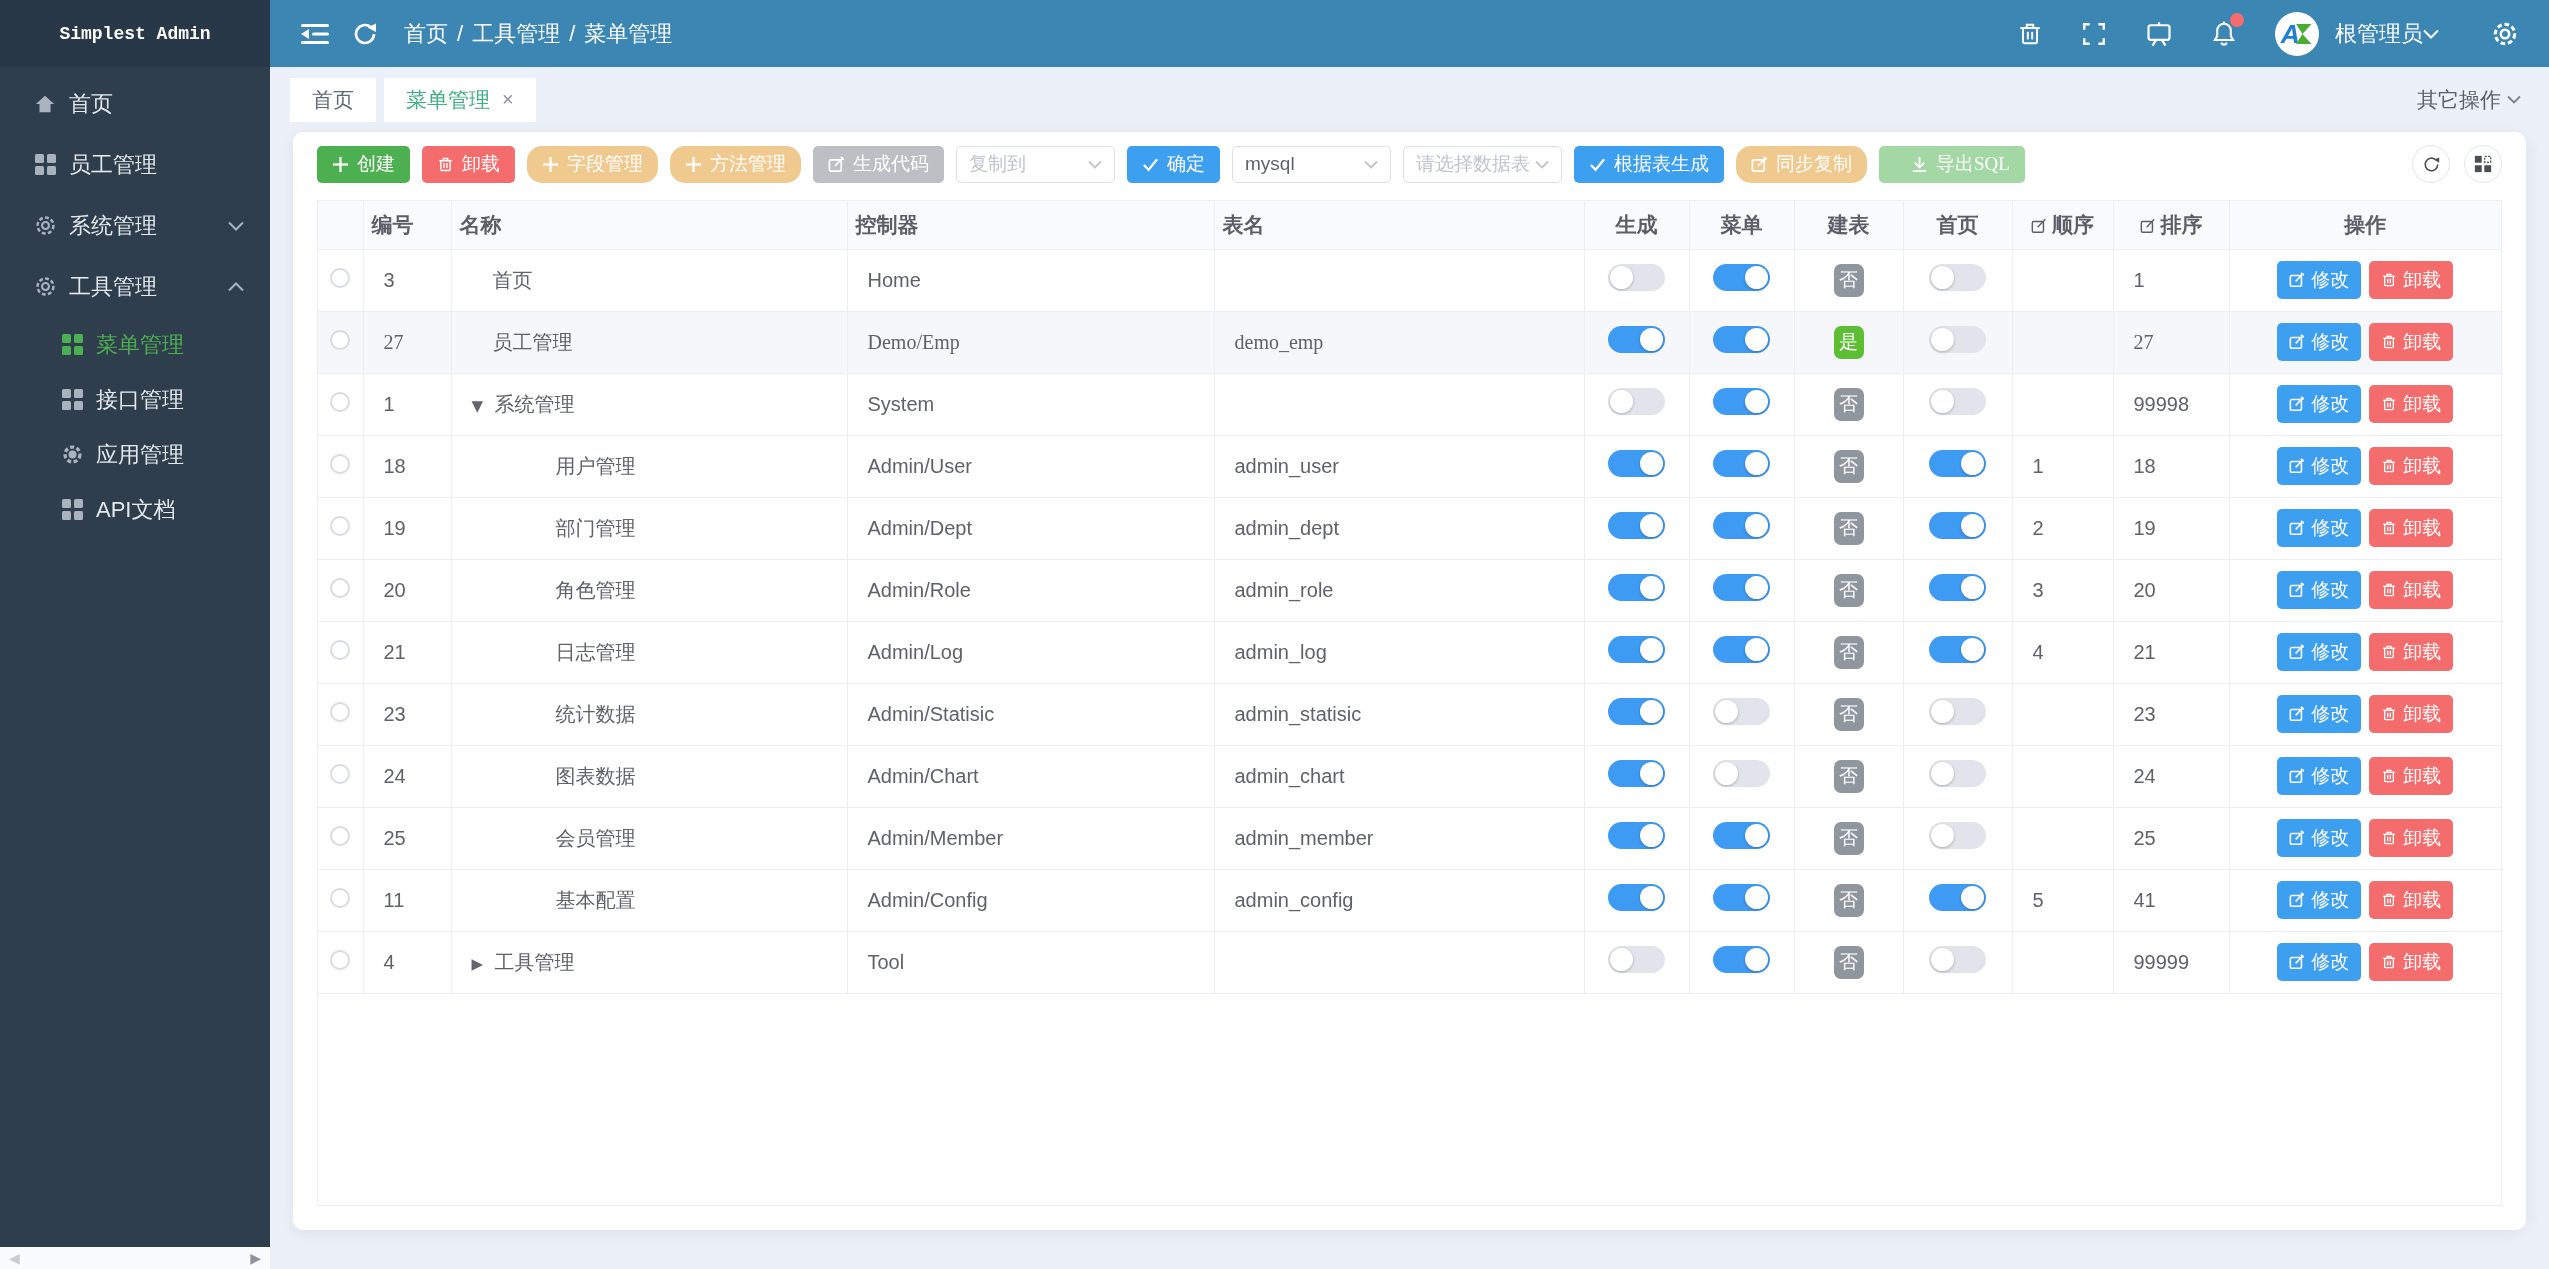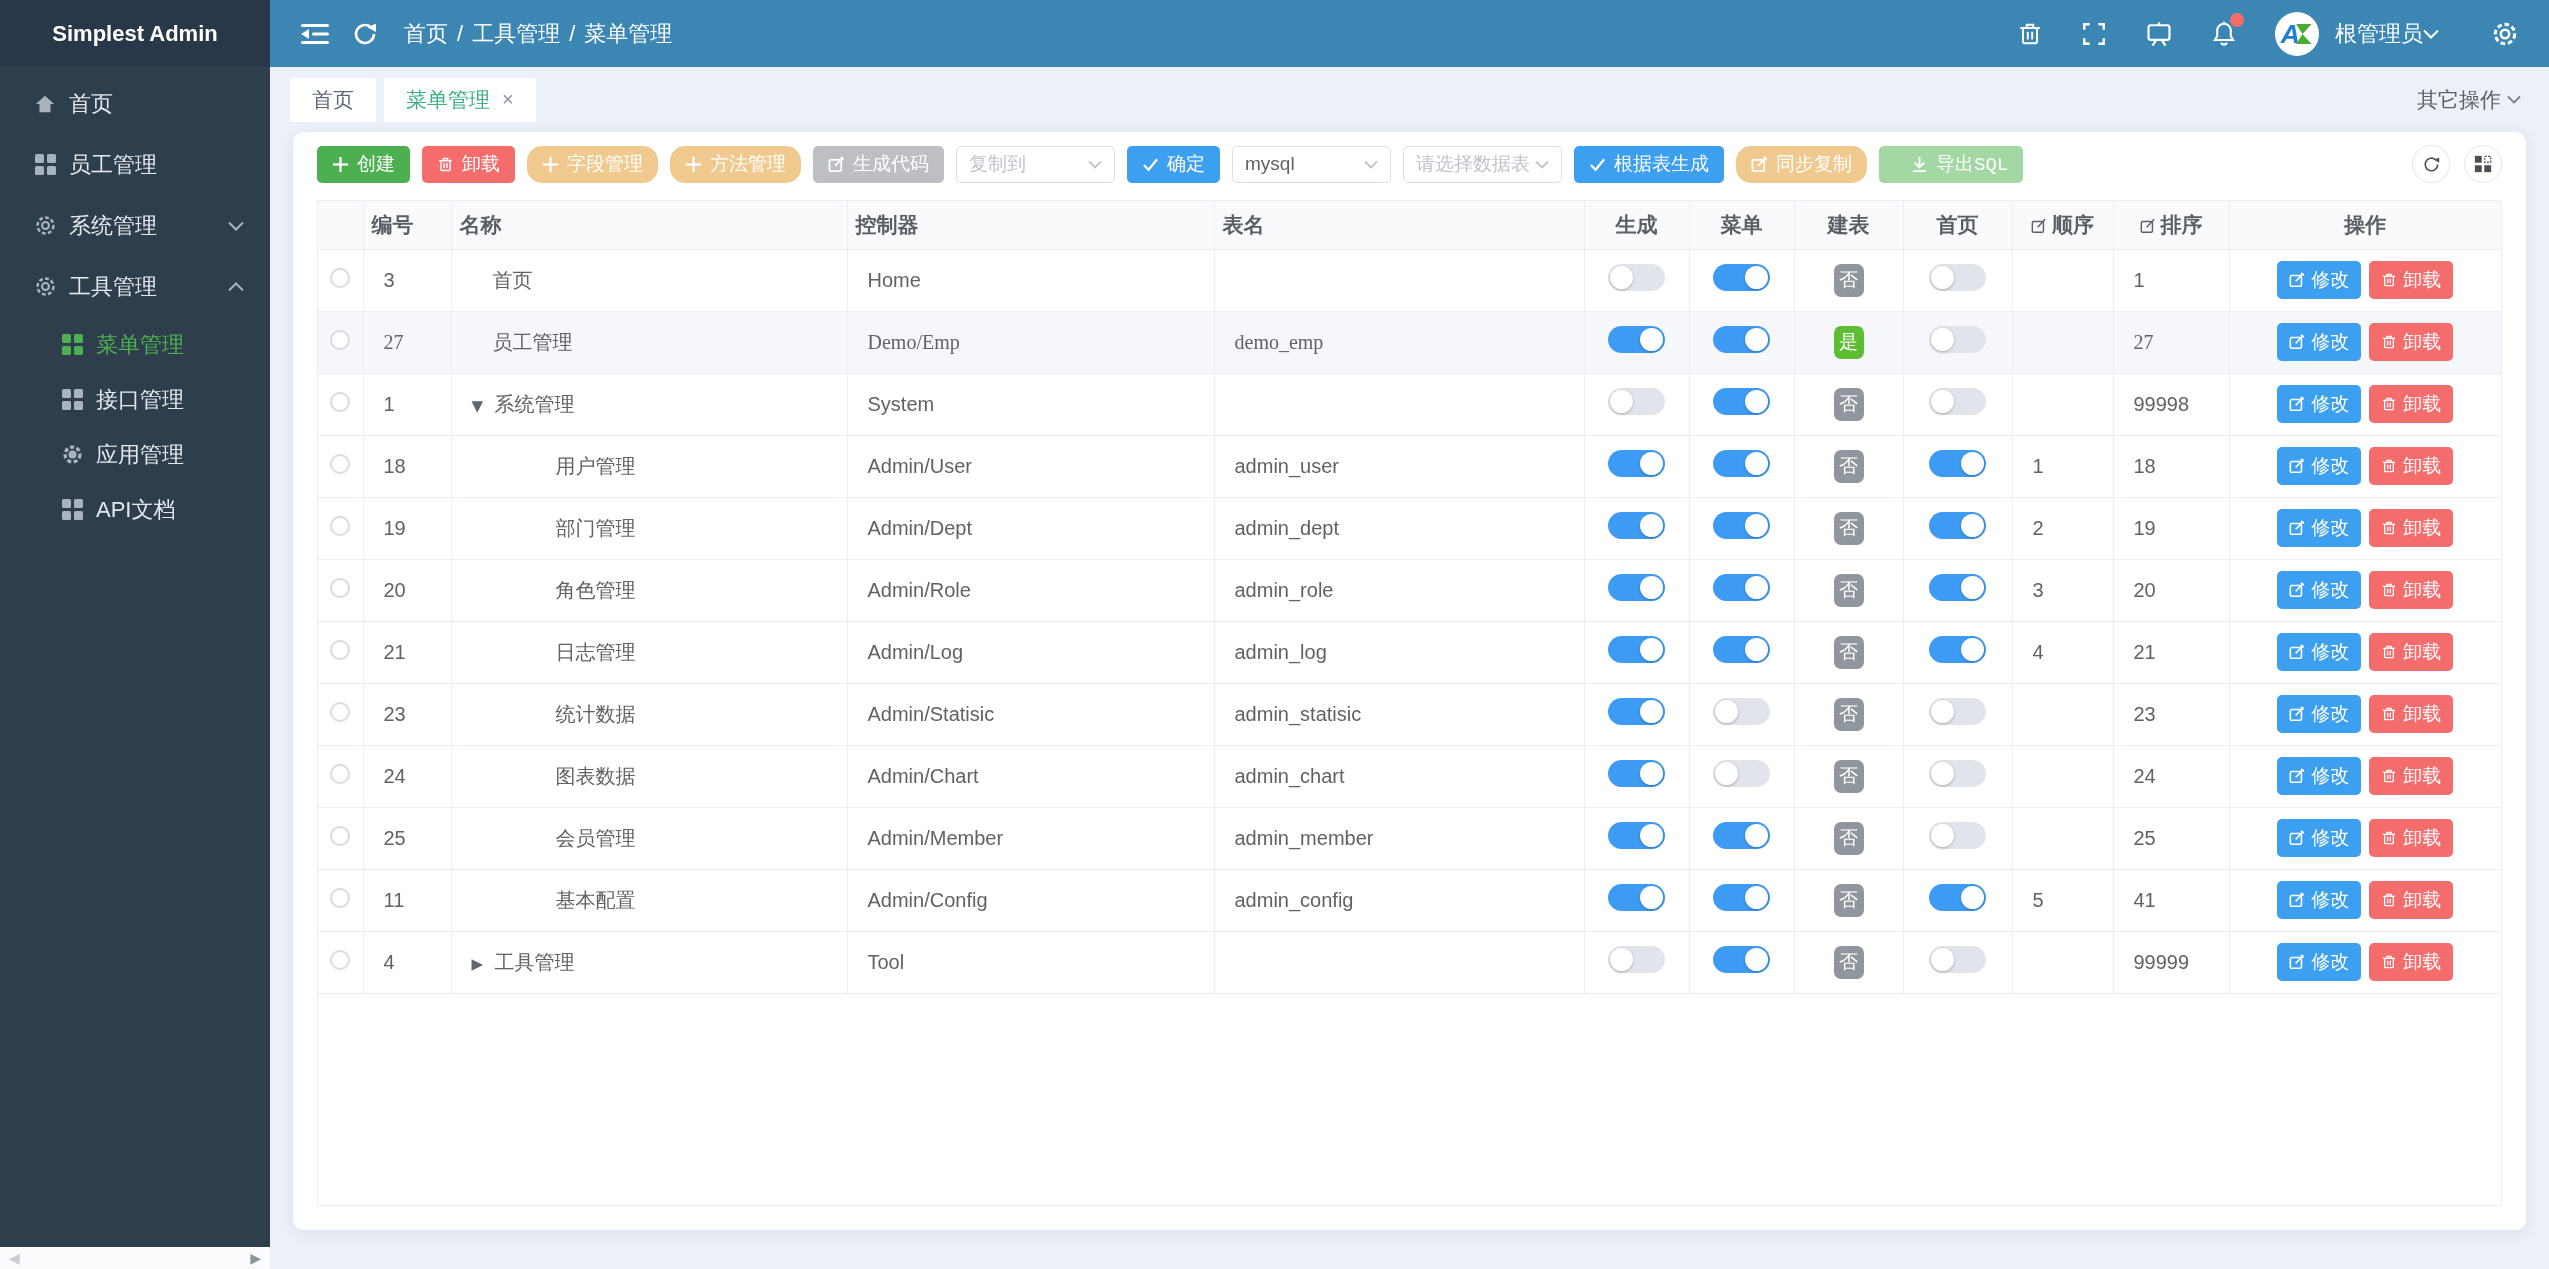"Simplest Admin" .logo { font-family: none -> Liberation Mono, monospace; font-size: 22px -> 18px }
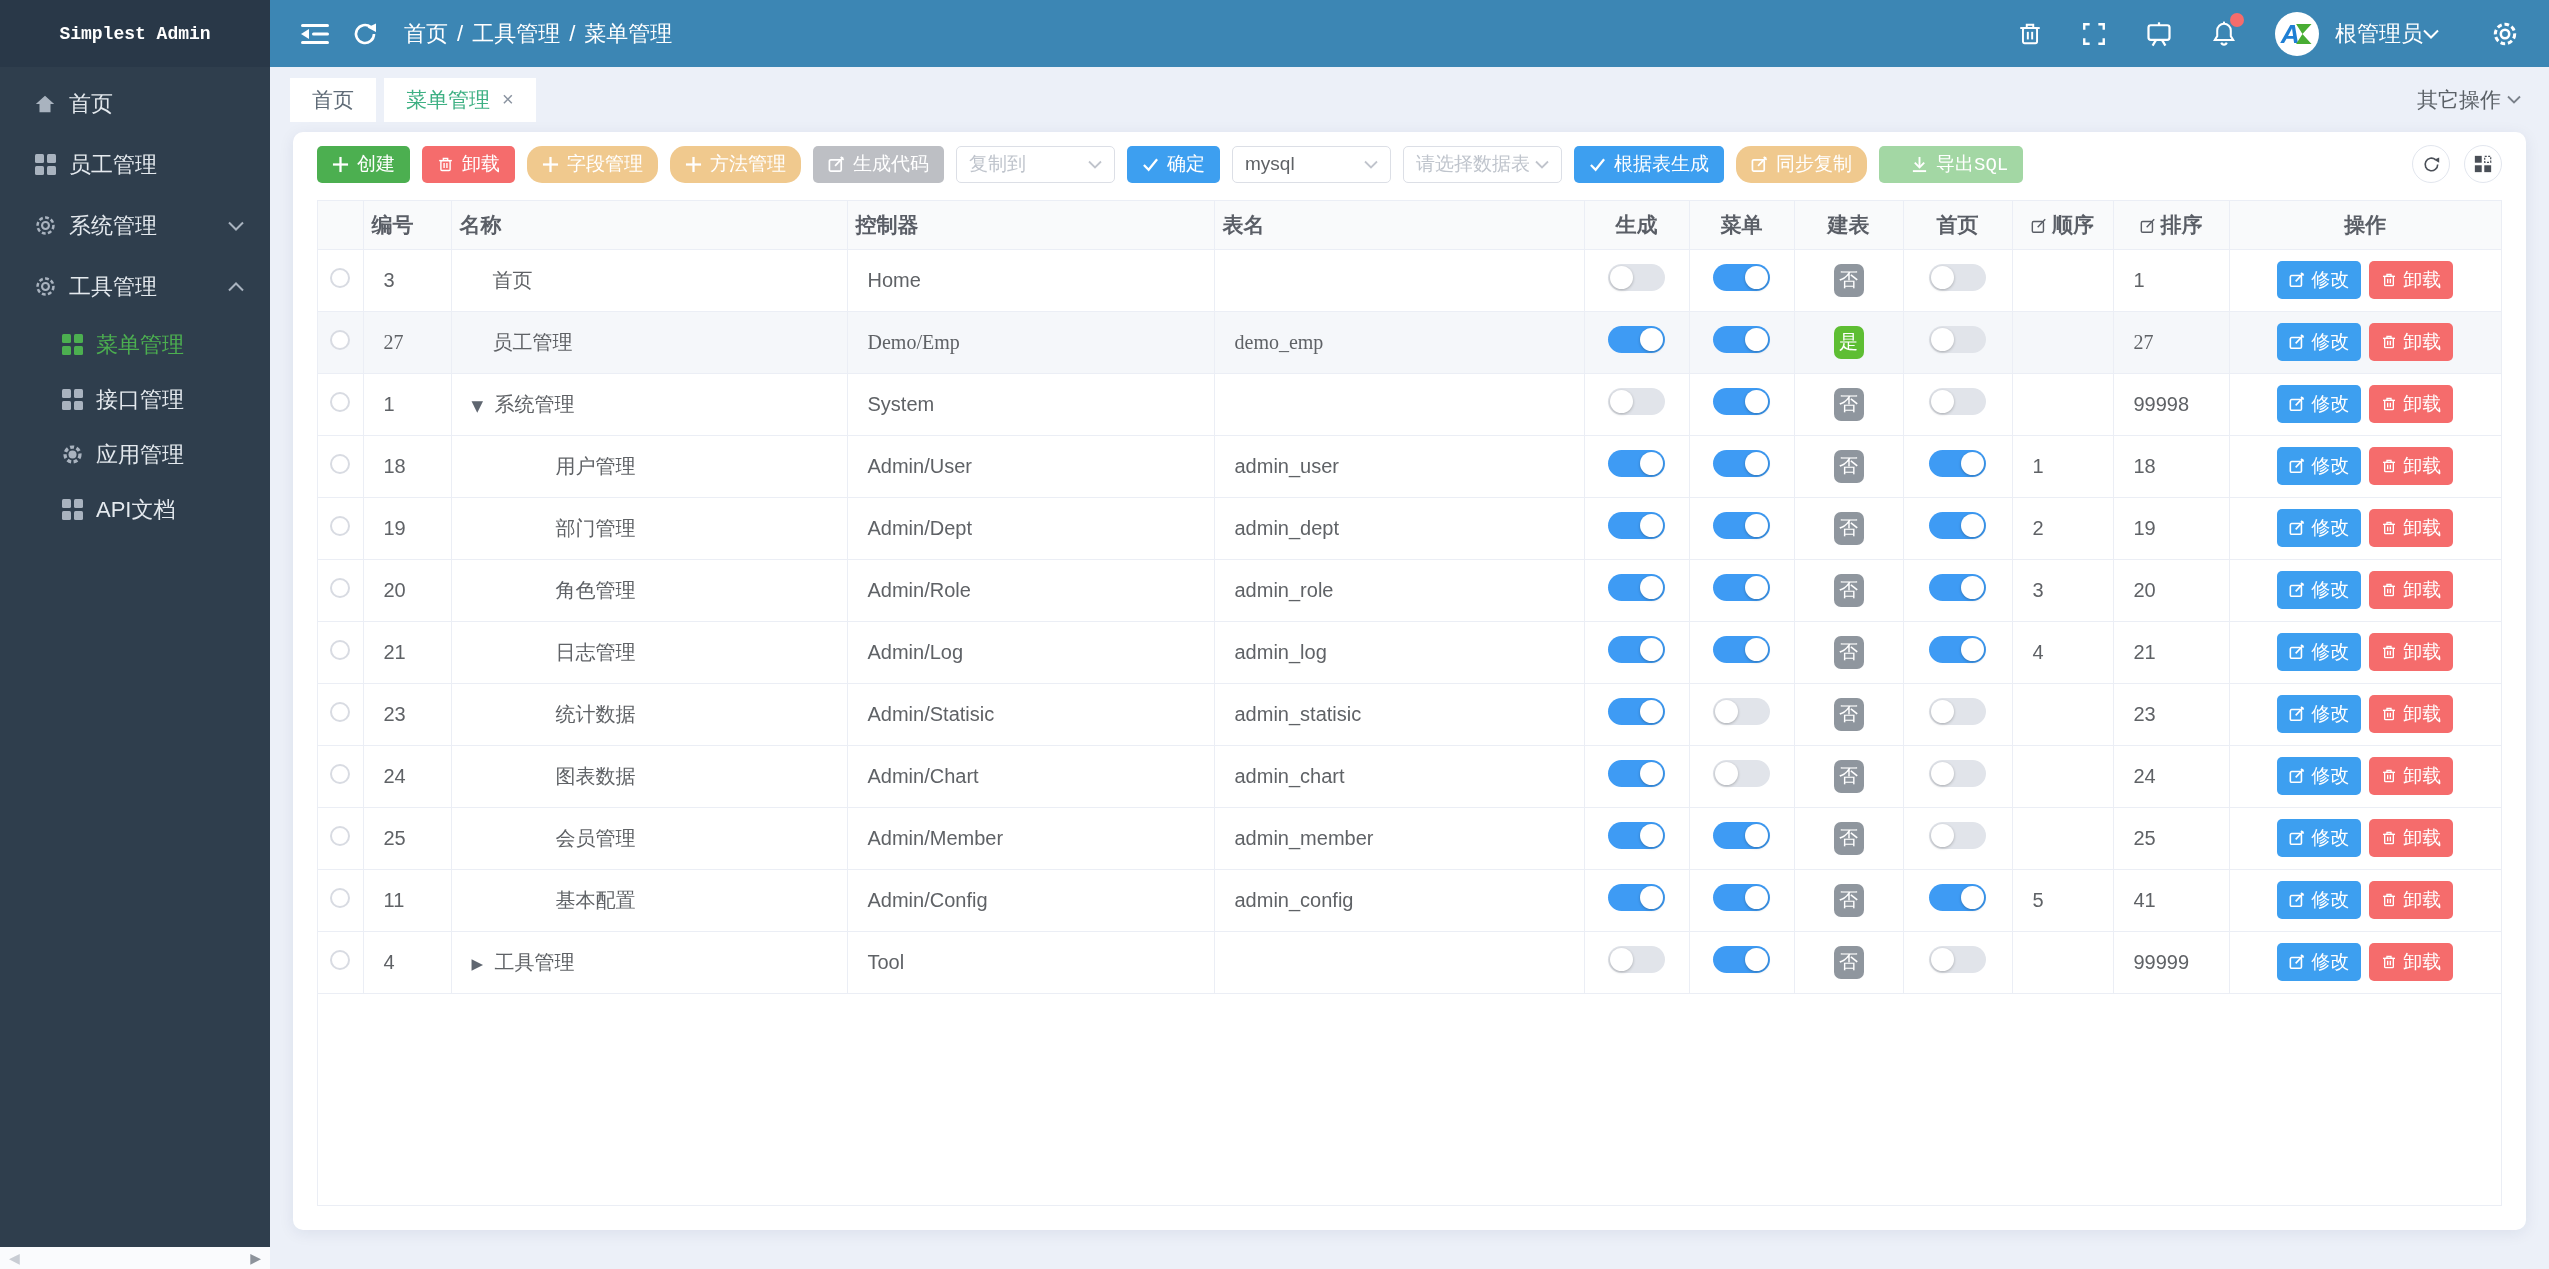"创建" .btn { font-family: Liberation Mono, monospace -> Liberation Serif, serif }
